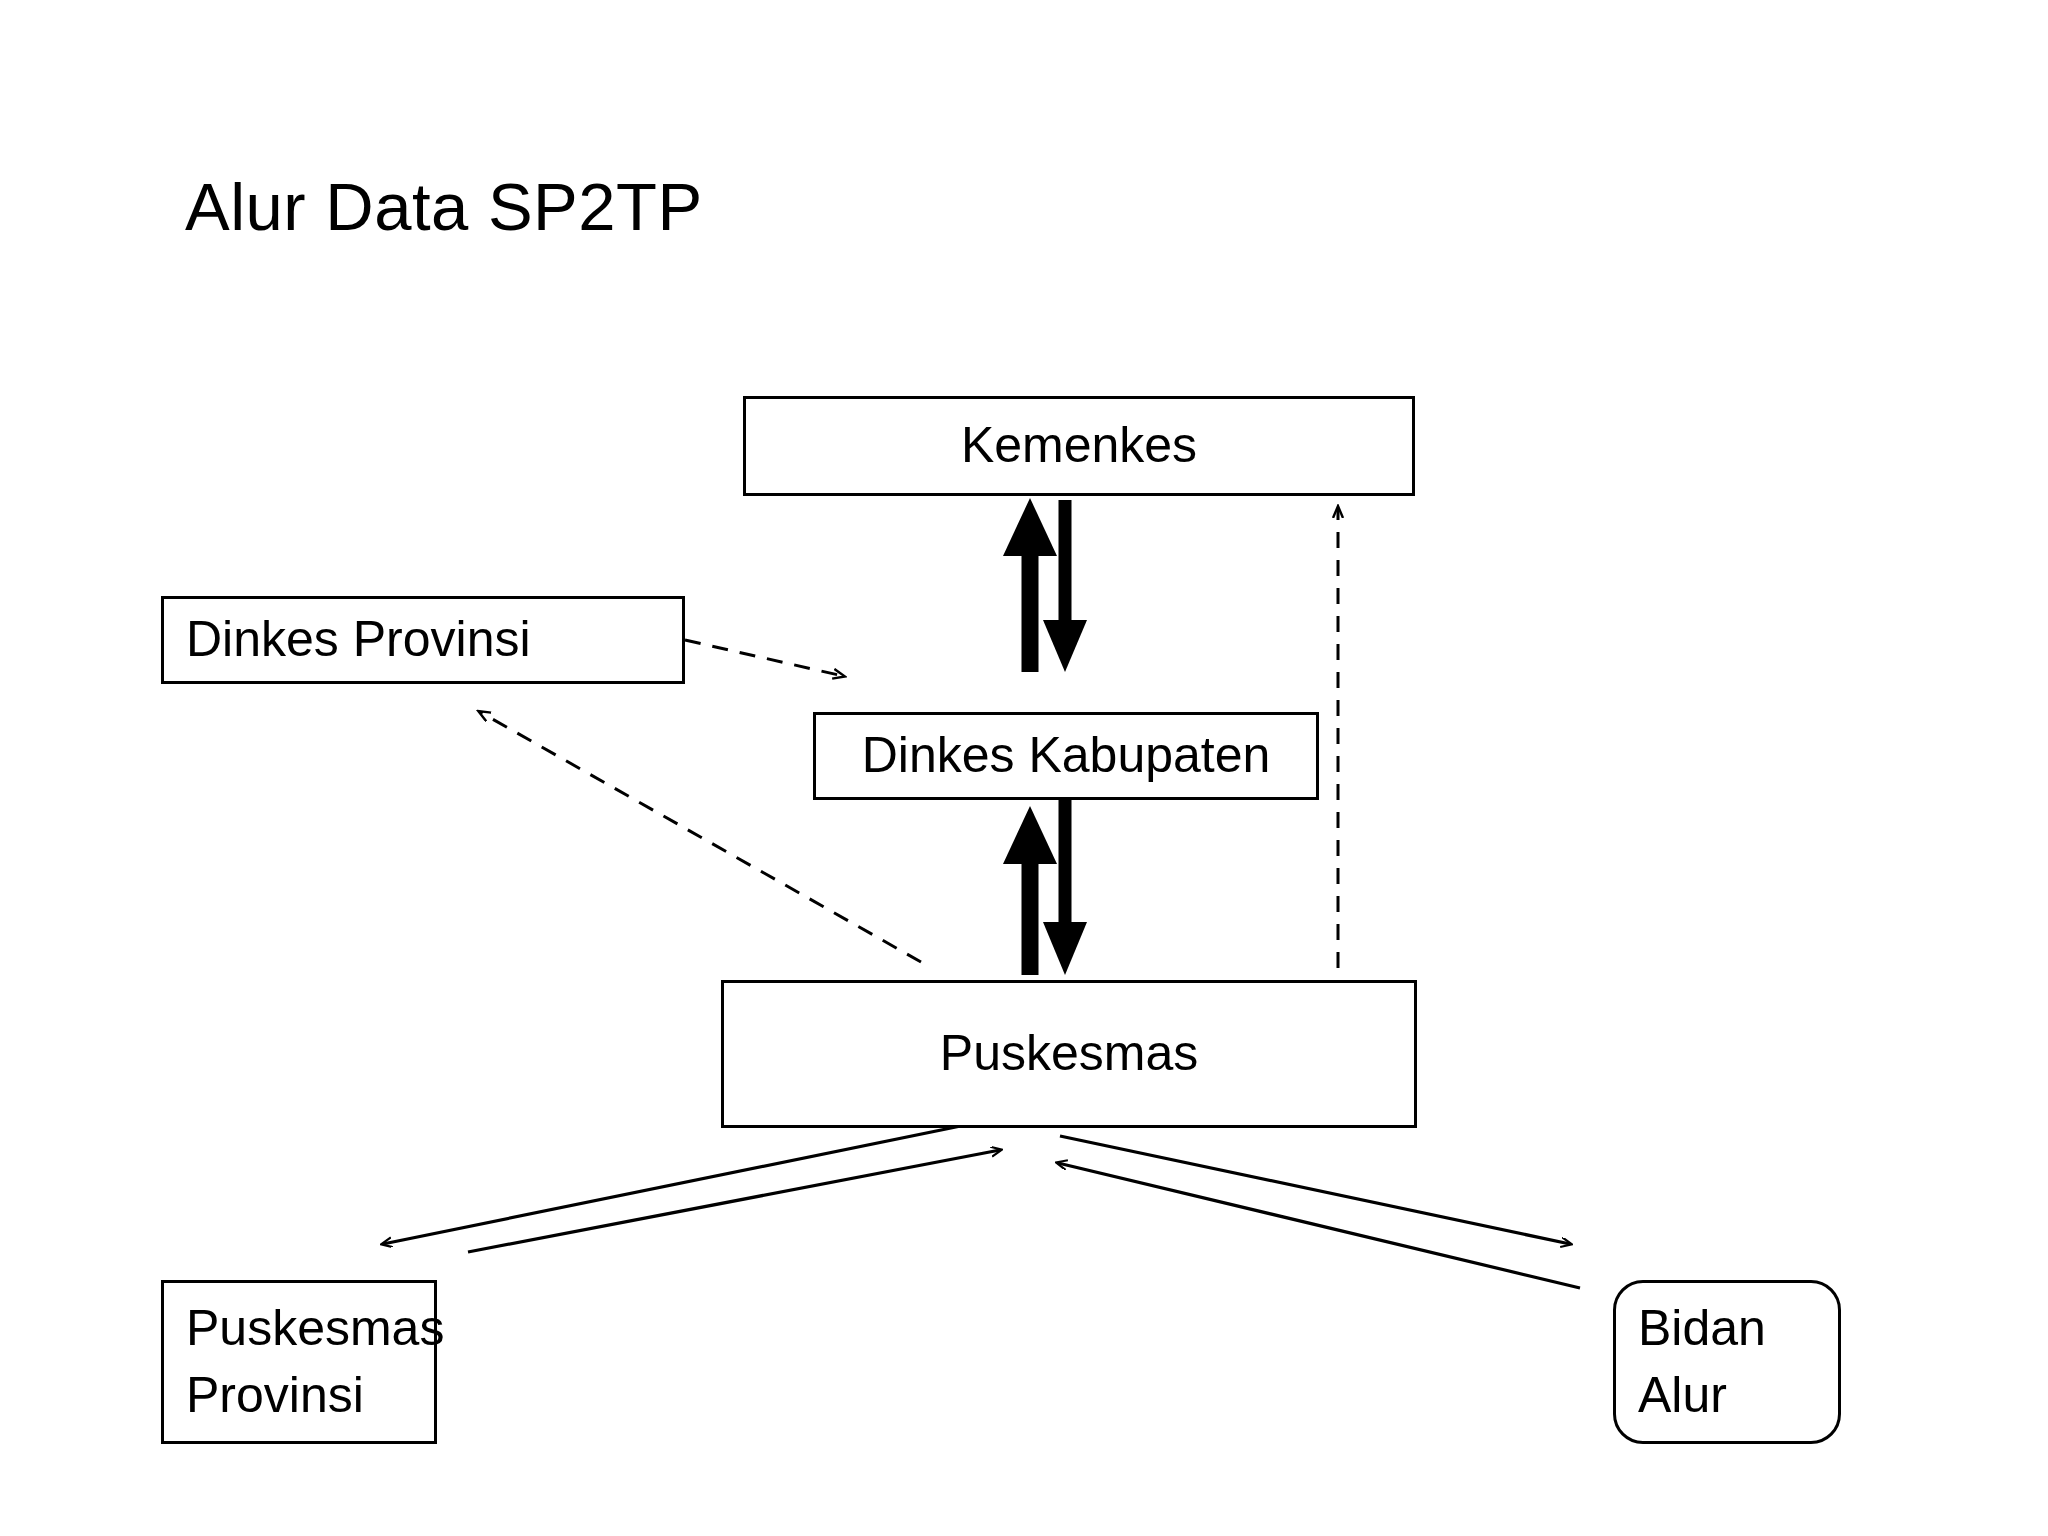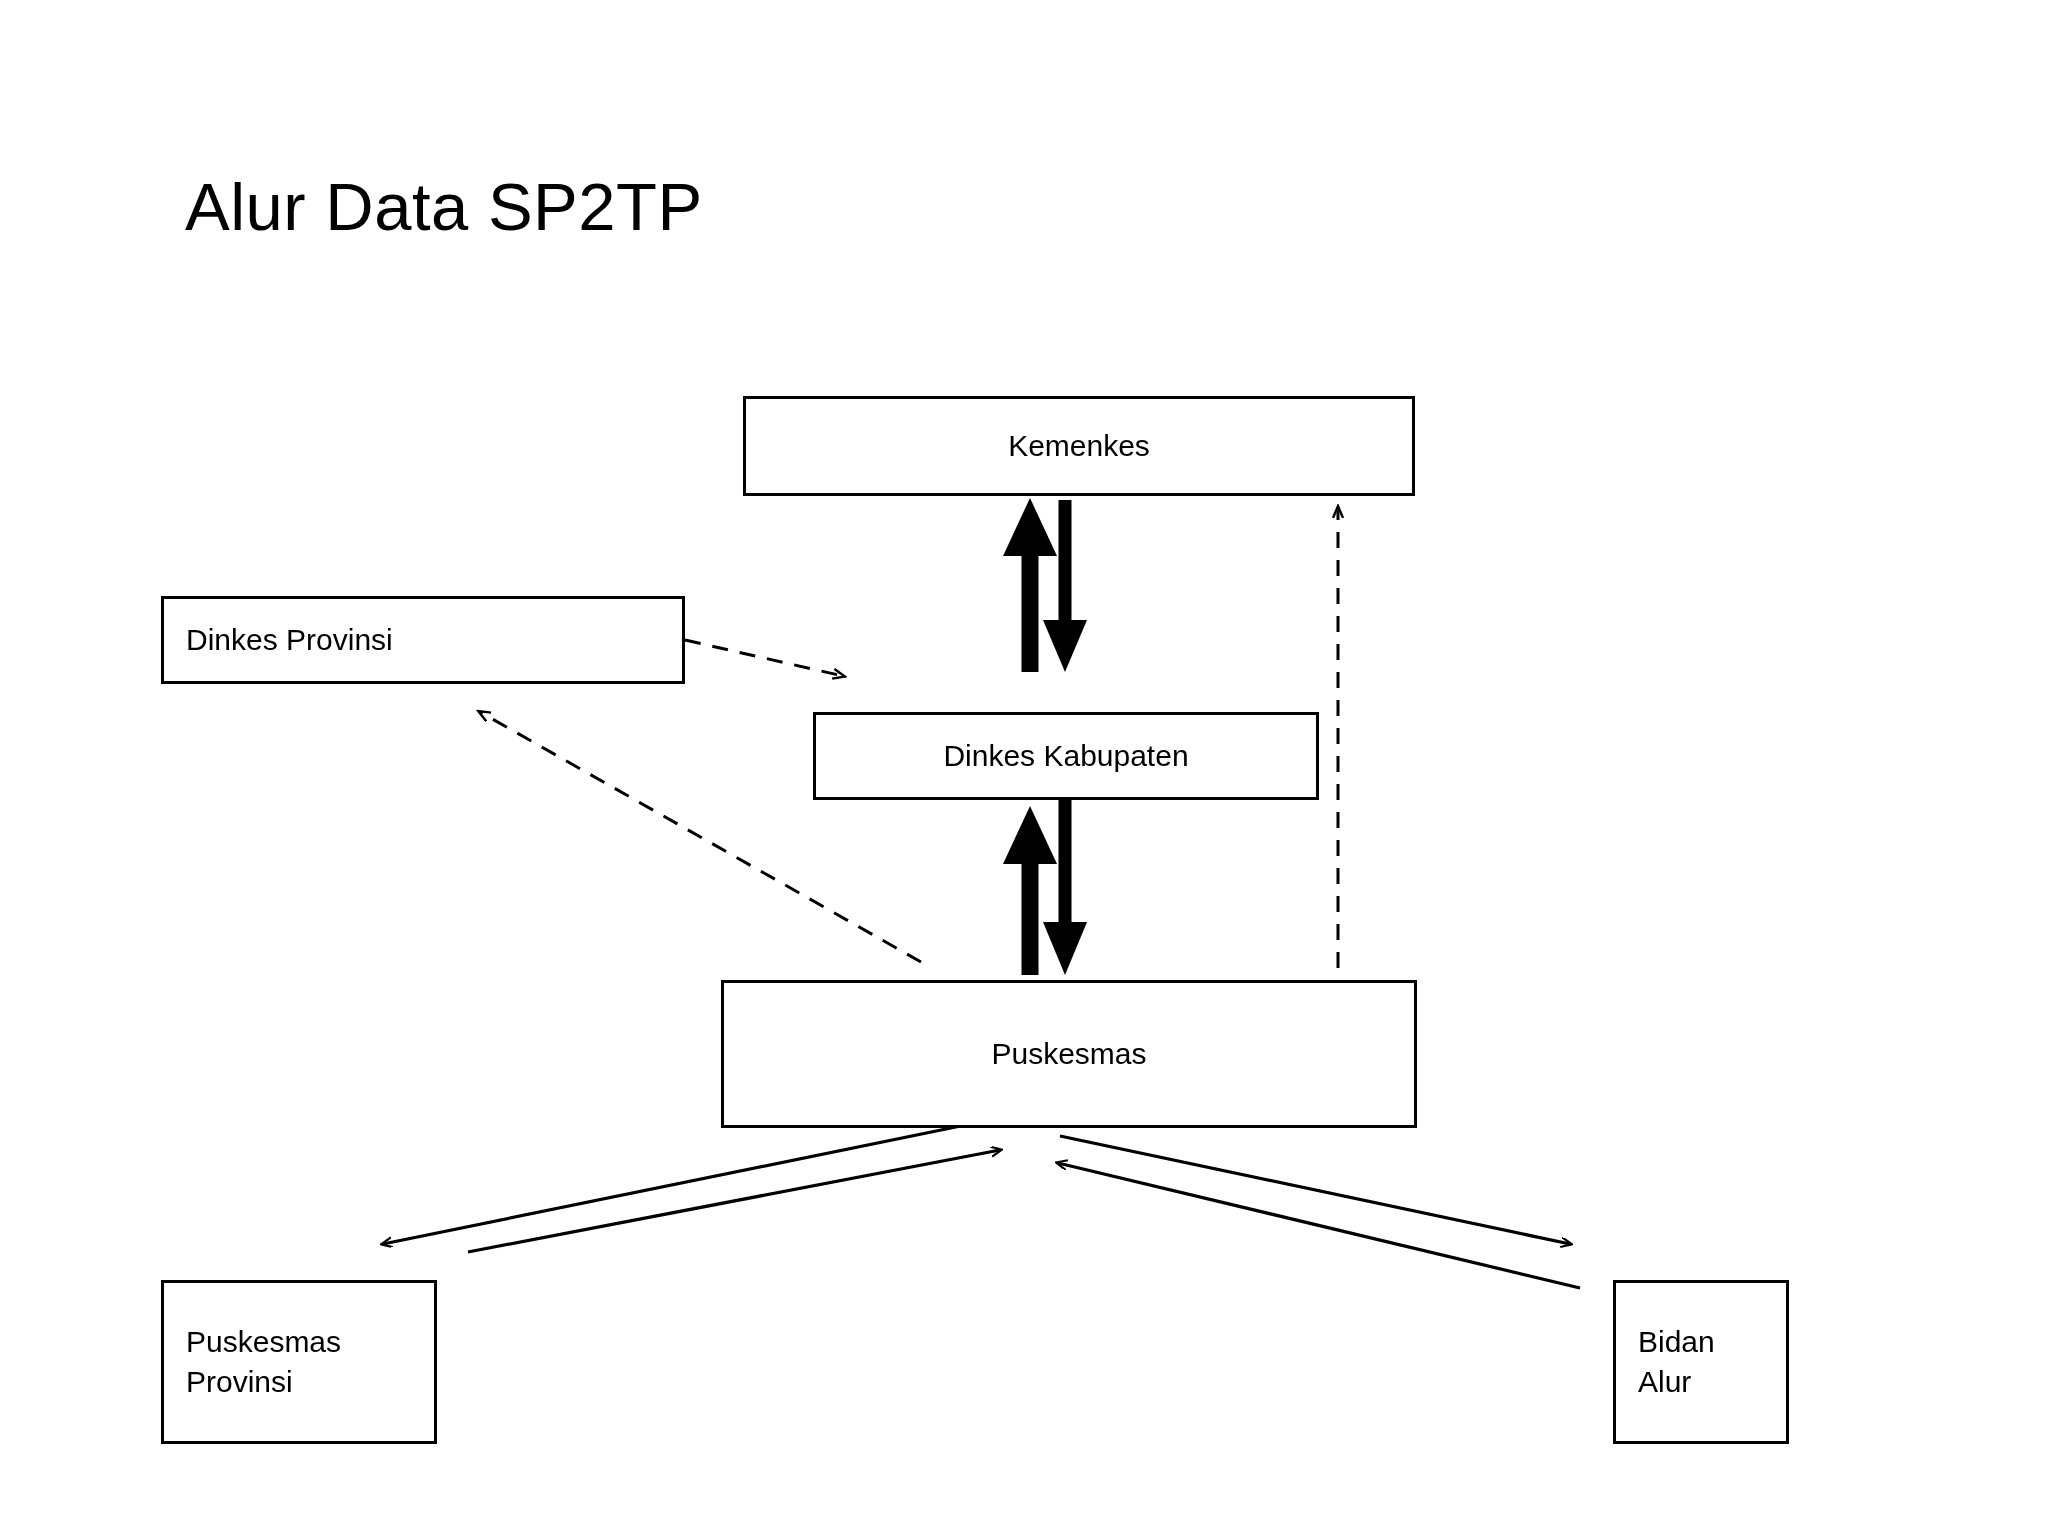"Kemenkes" .node { font-size: 30px -> 50px }
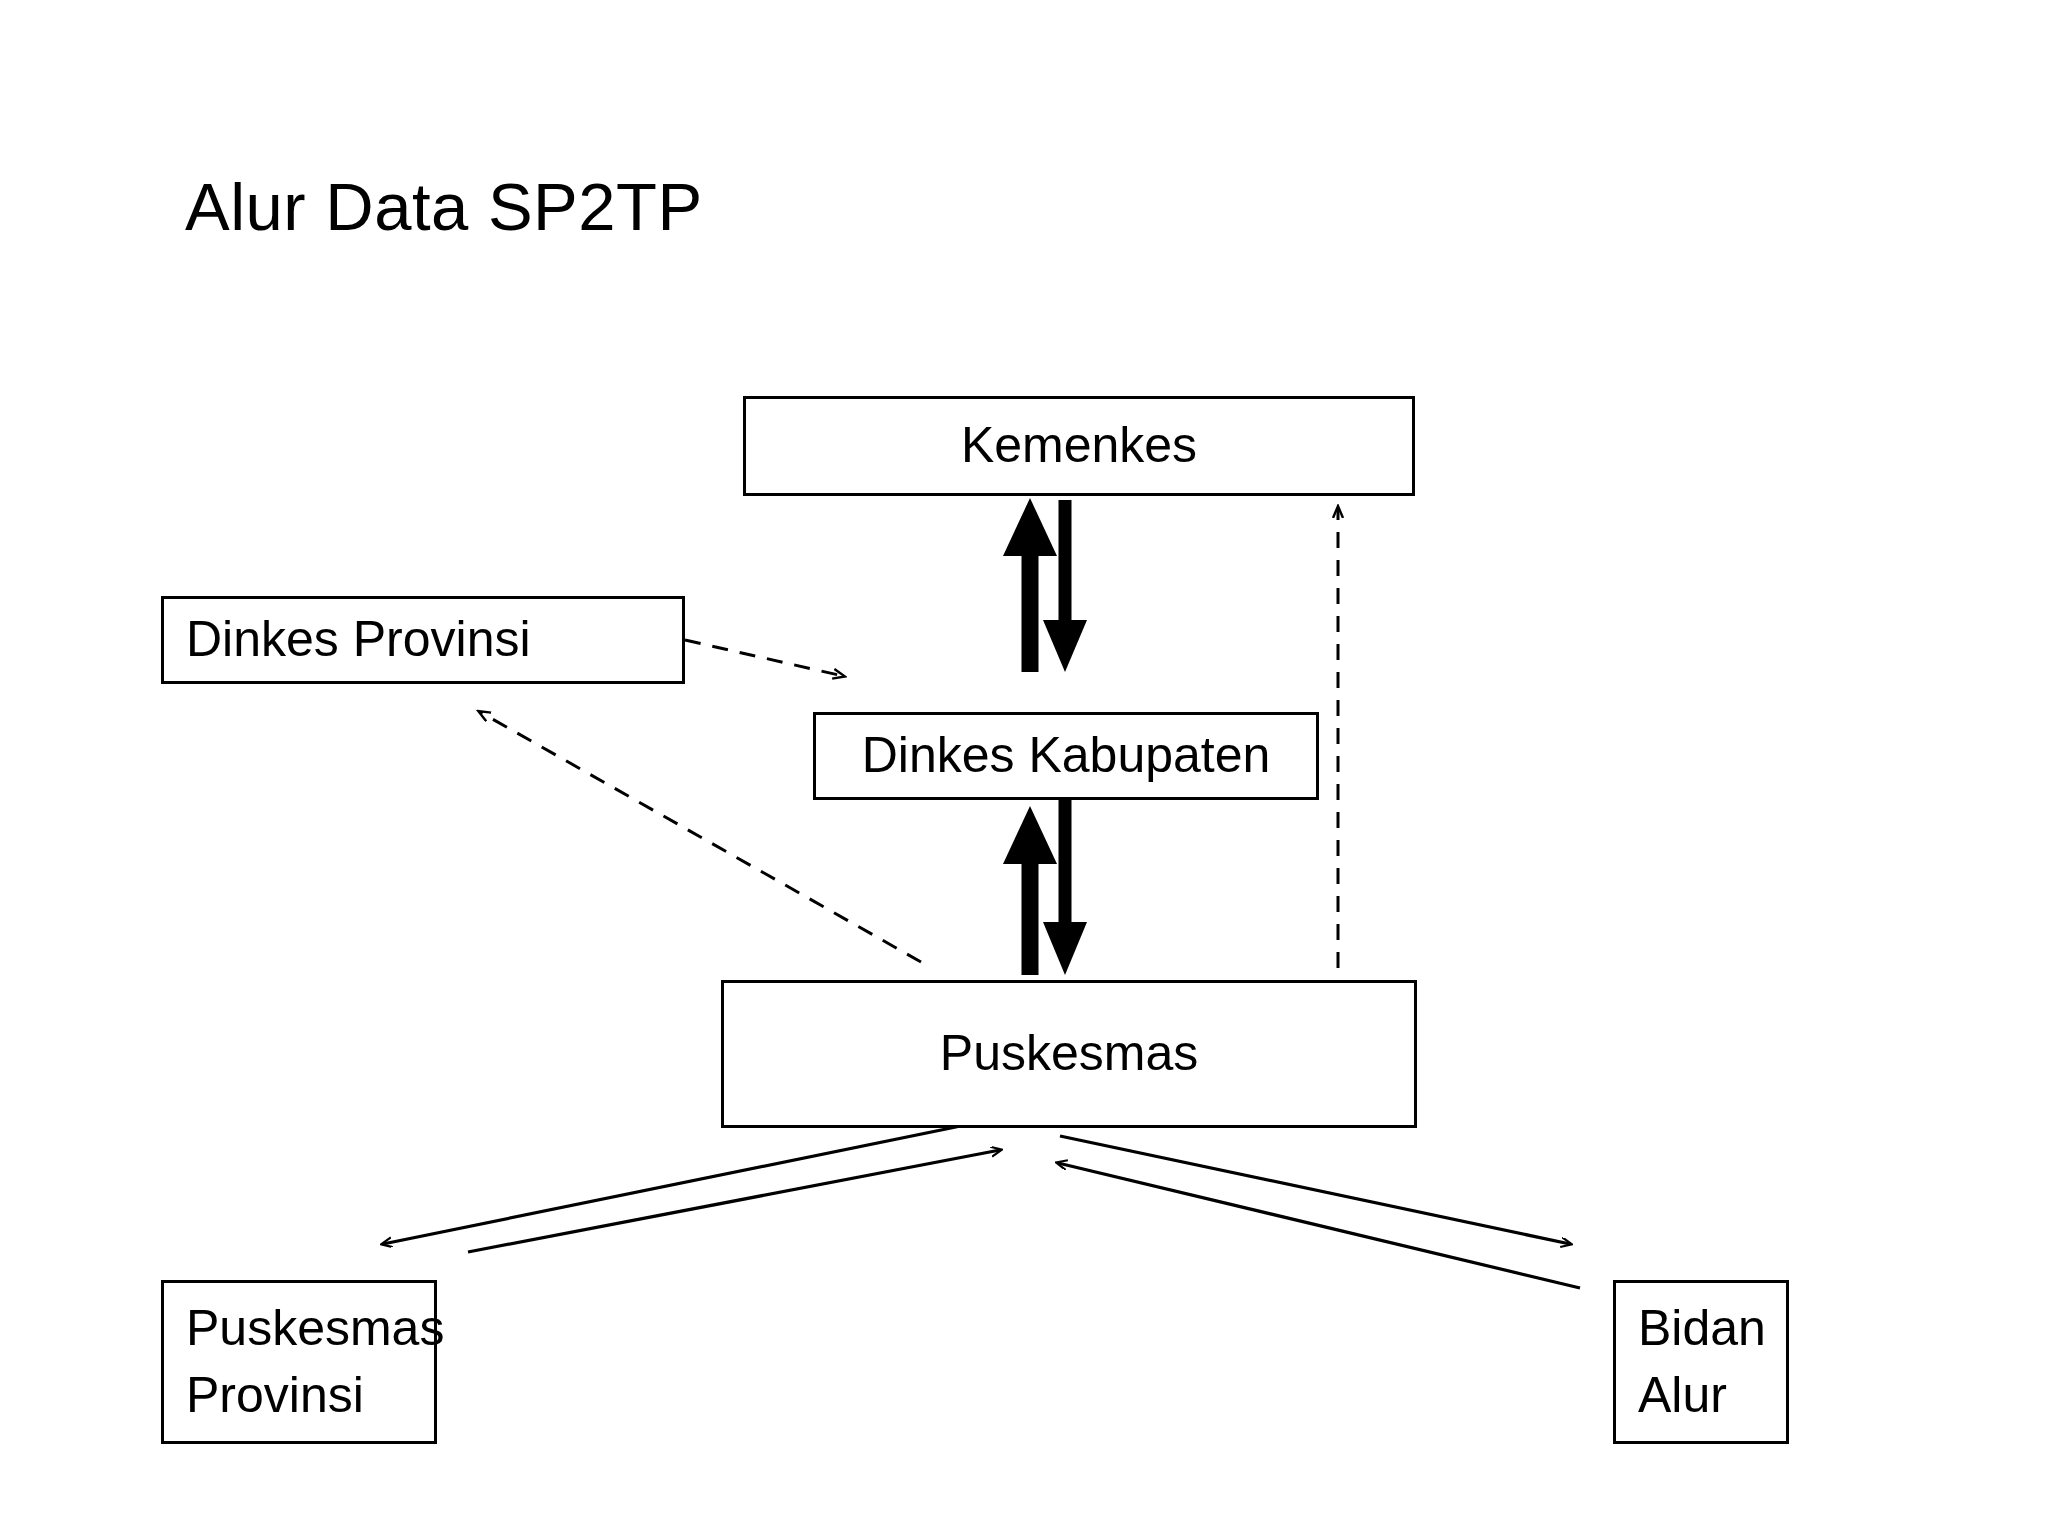"Bidan" div.node { border-radius: none -> 30px; width: 176px -> 228px }
